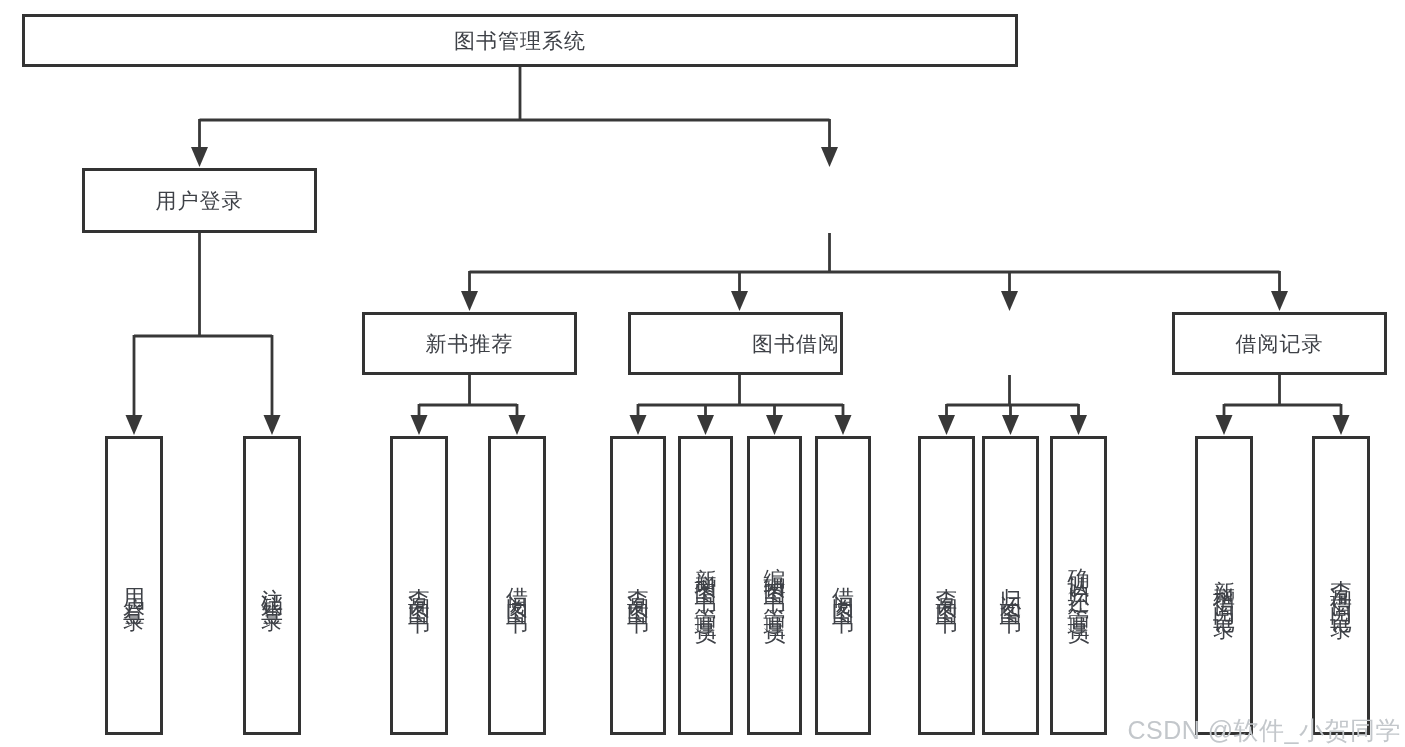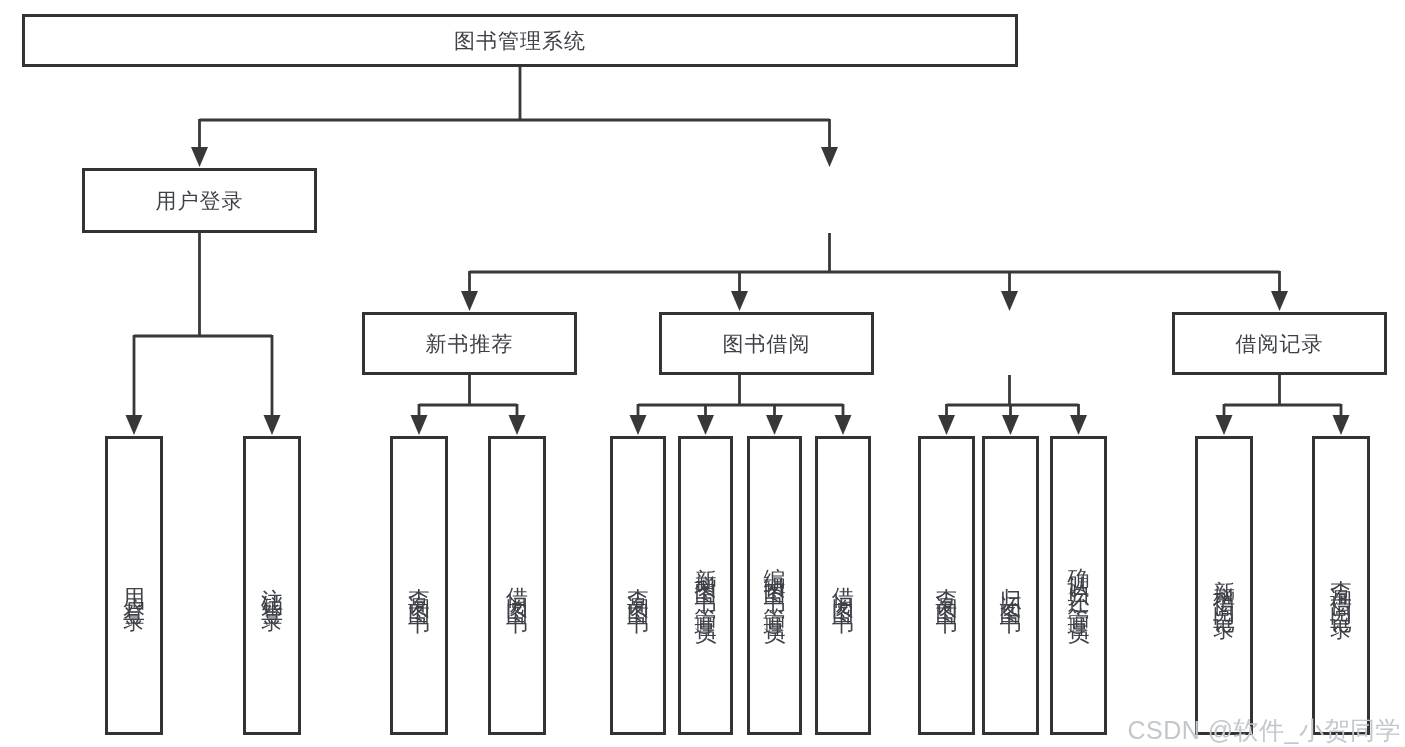"图书借阅" div.node { justify-content: none -> flex-end; left: 659px -> 628px }
